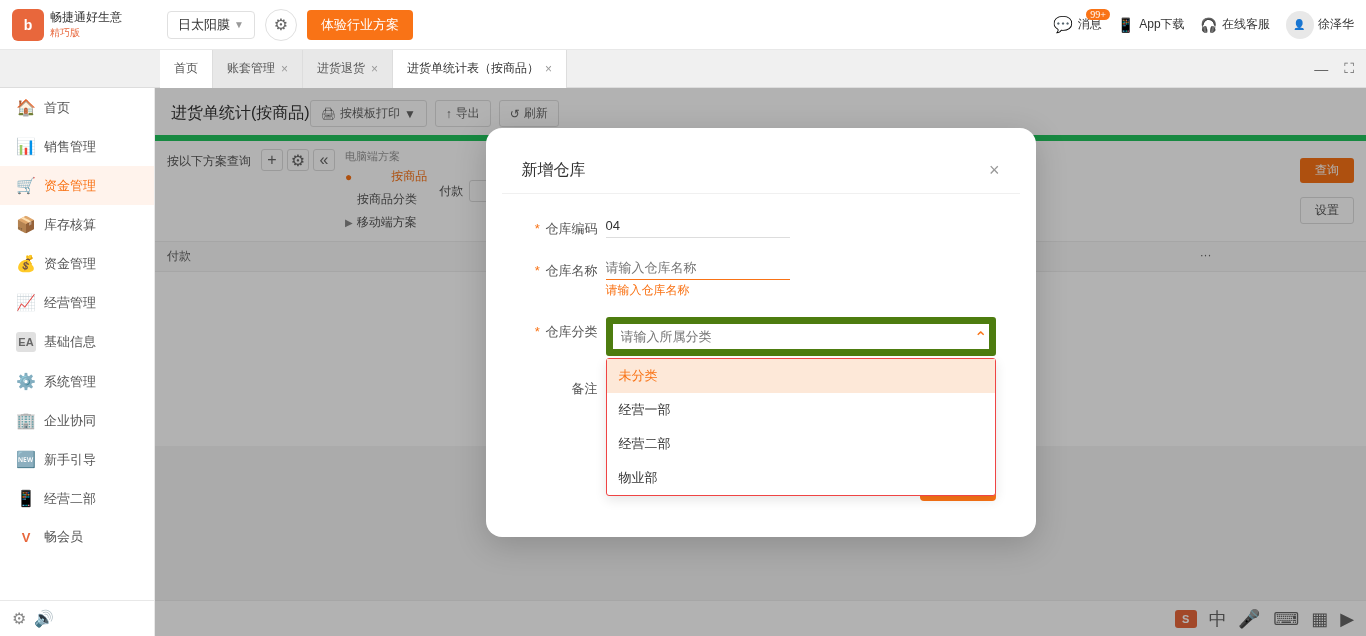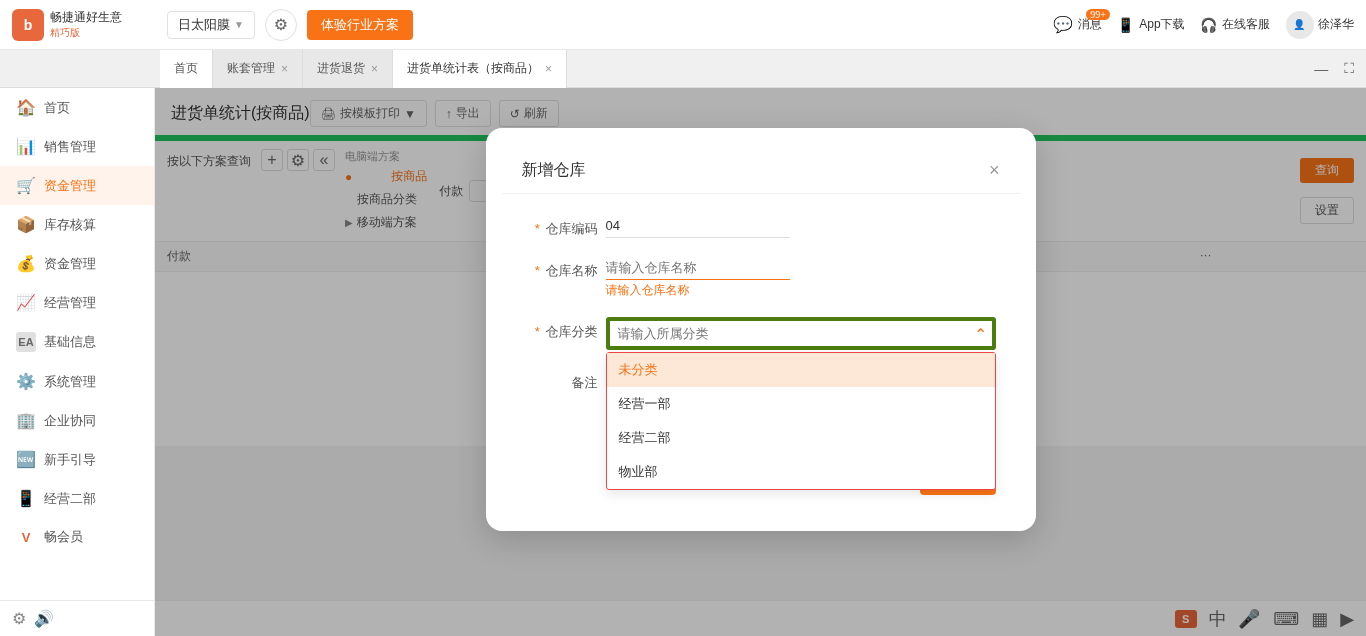"请输入所属分类" .category-input { border: 4px solid #4d7c0f -> 7px solid #4d7c0f }
